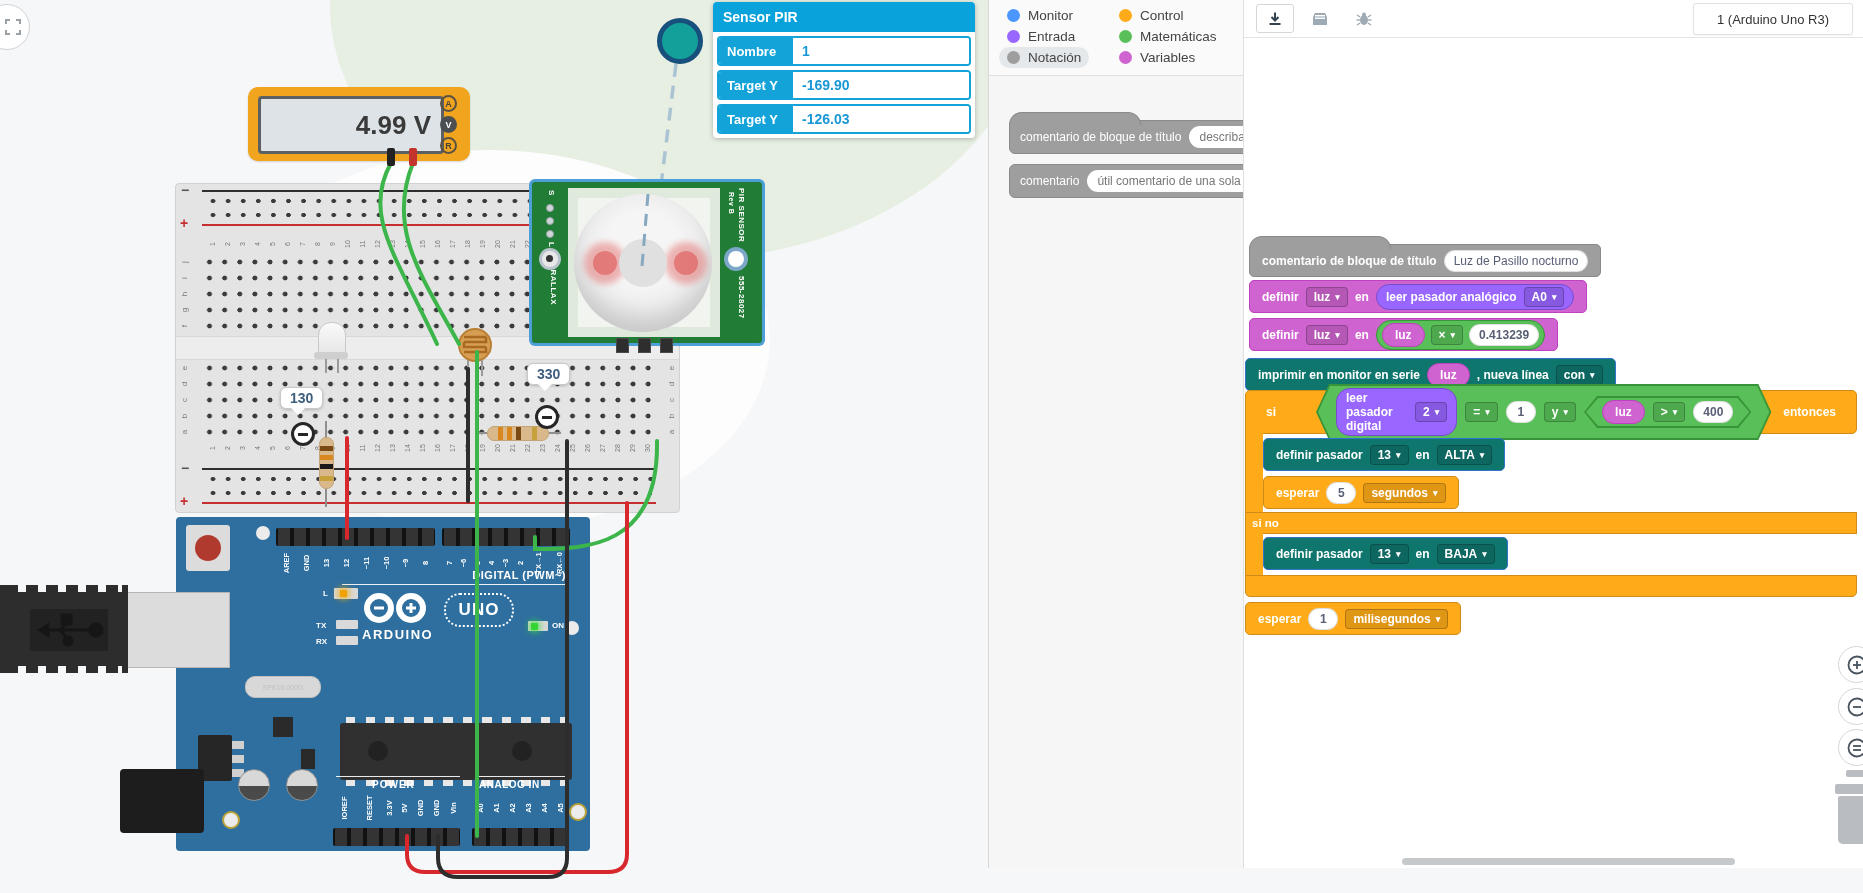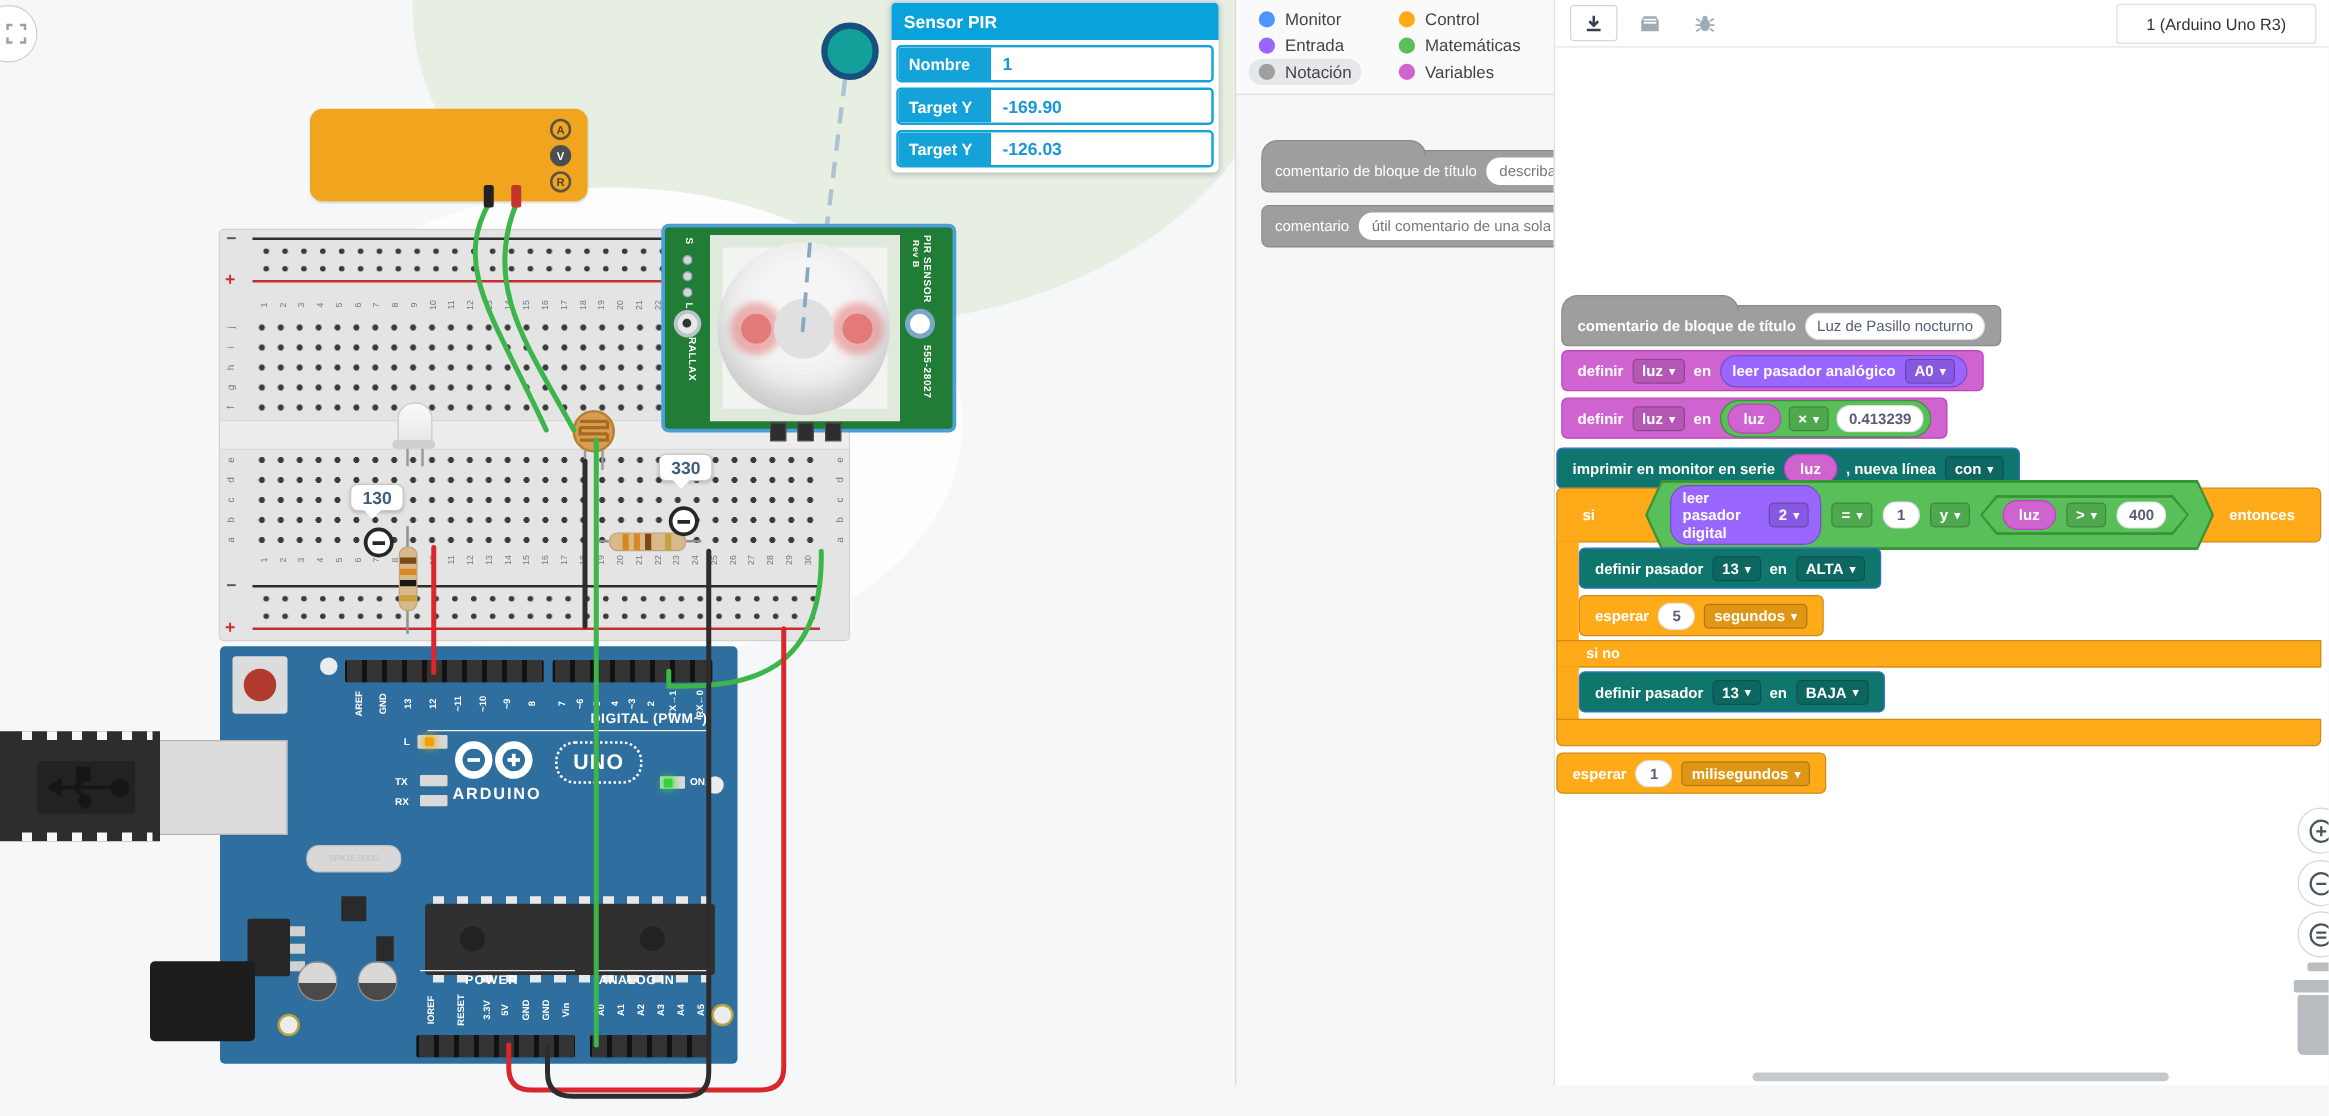"4.99 V" div.lcd { html: none -> <div>4.99 V</div> }
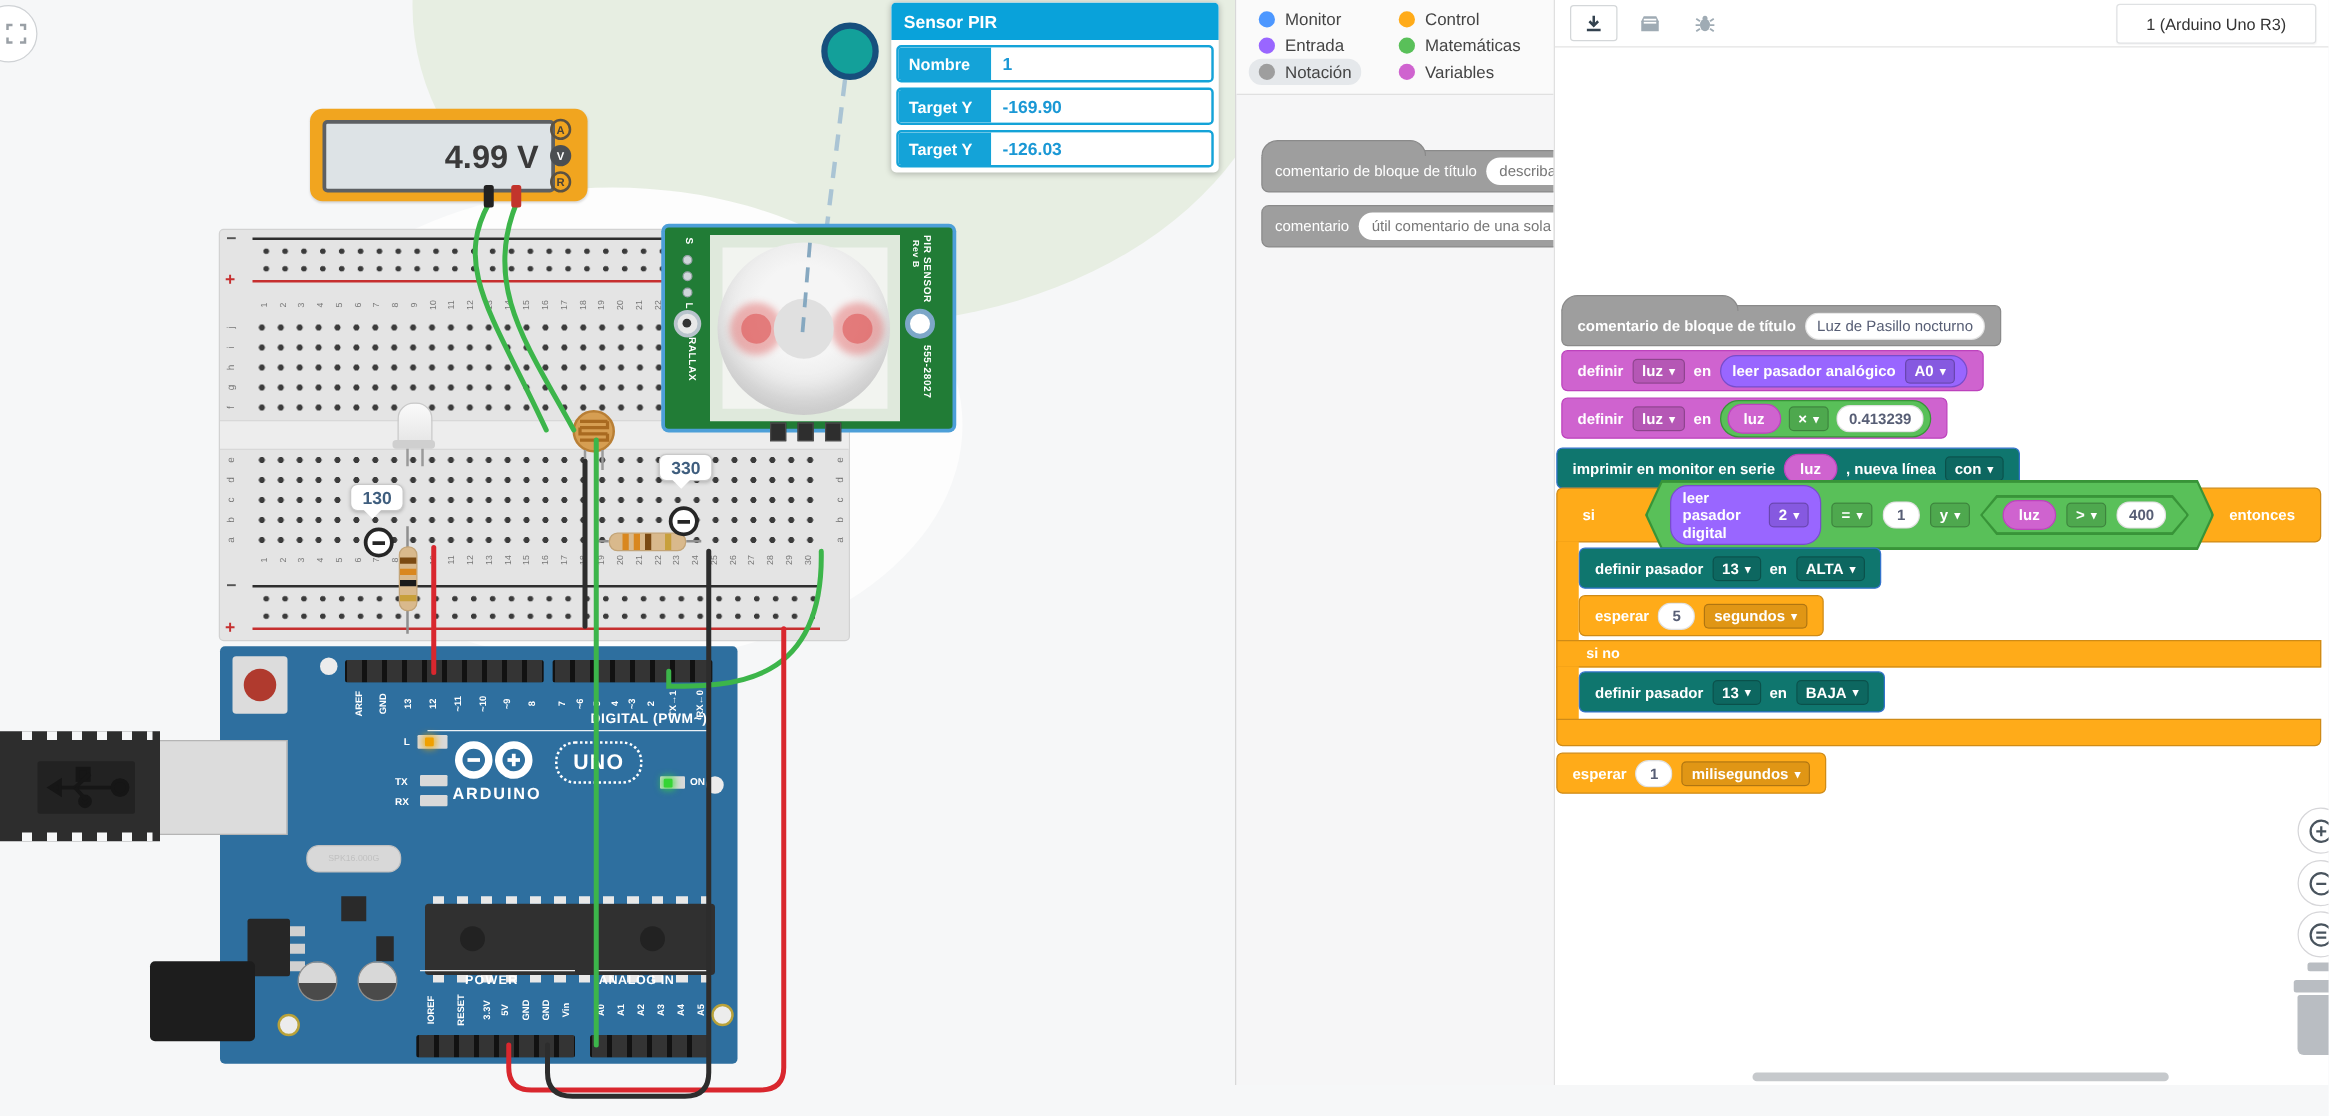"si no" #ifblk .bar { padding-left: 23px -> 6px }
